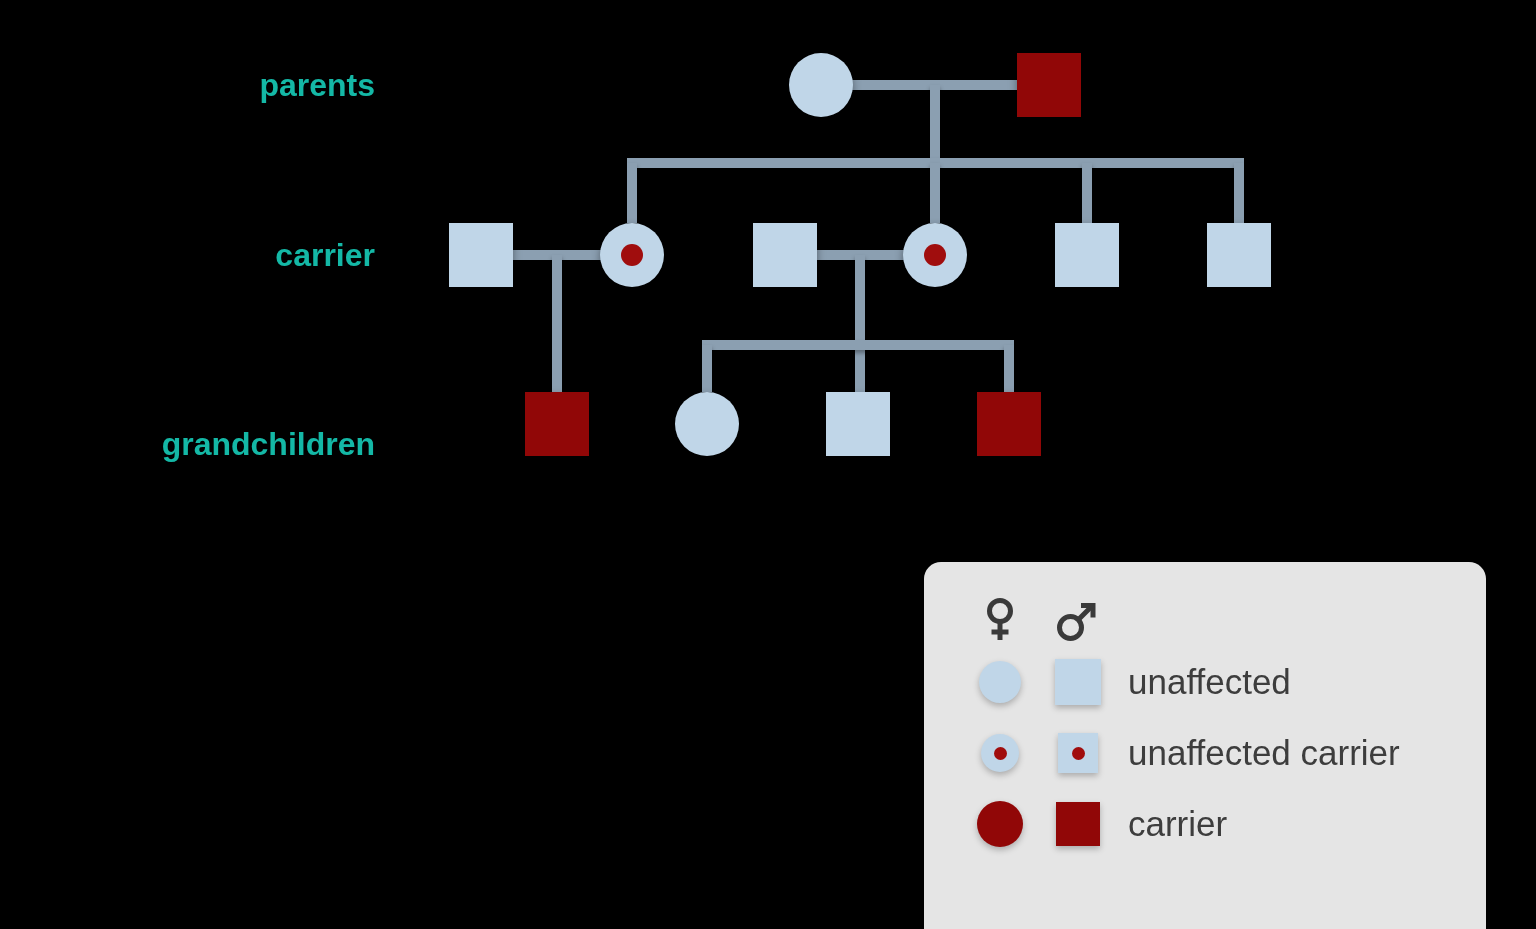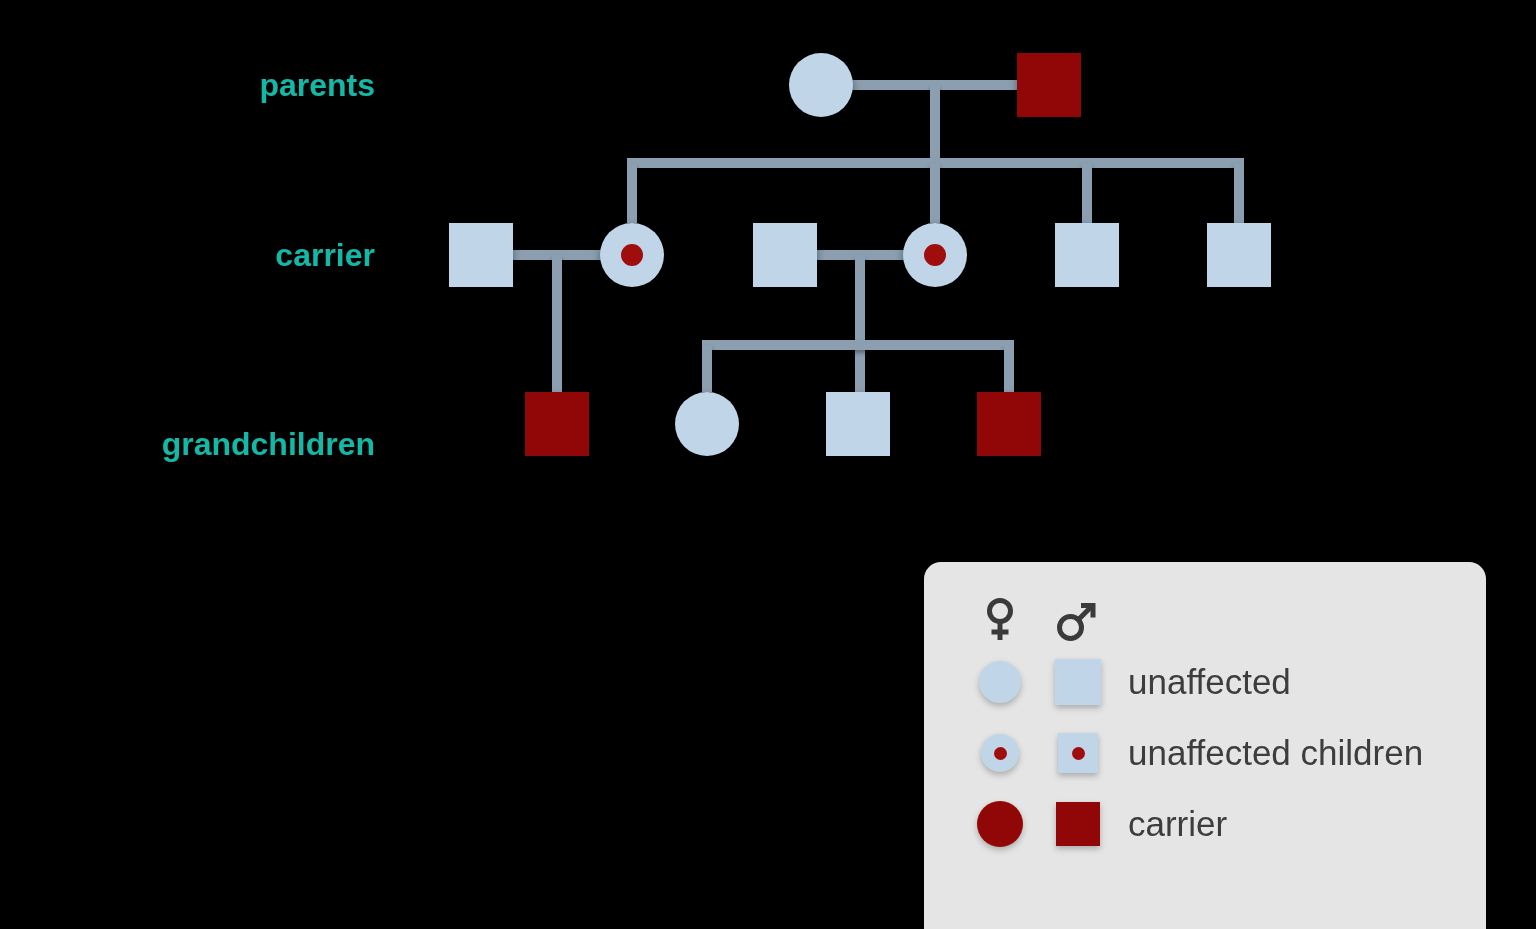"unaffected children" div.lg-label { text: children -> carrier }
